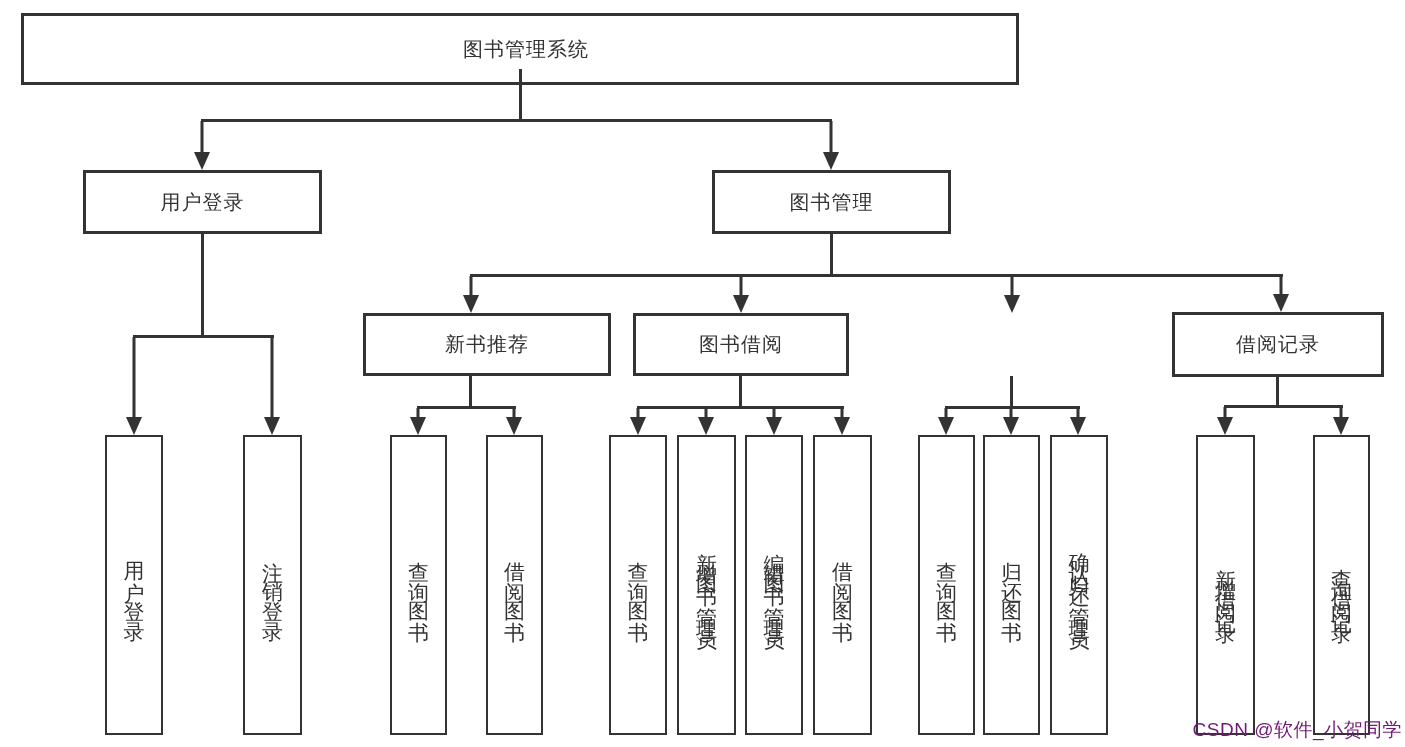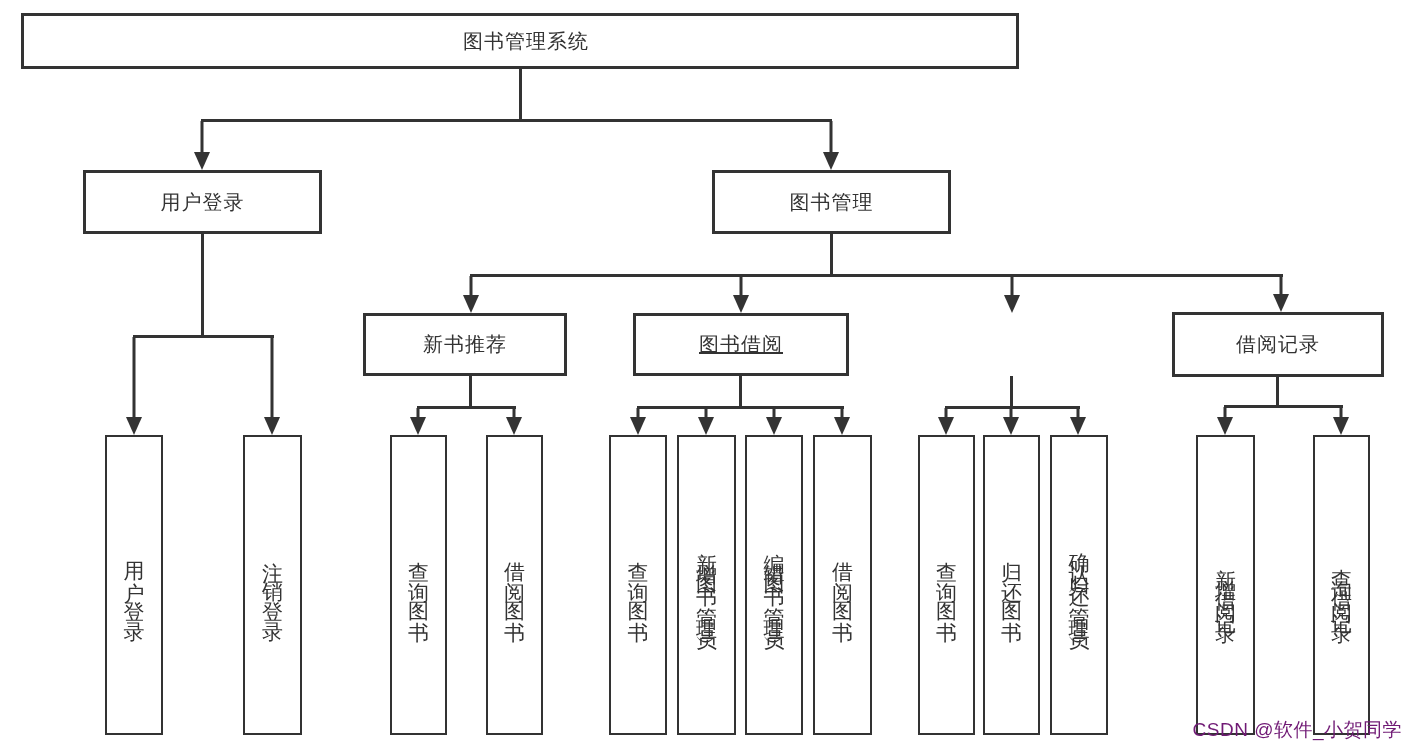"图书管理系统" div.box { height: 56px -> 72px }
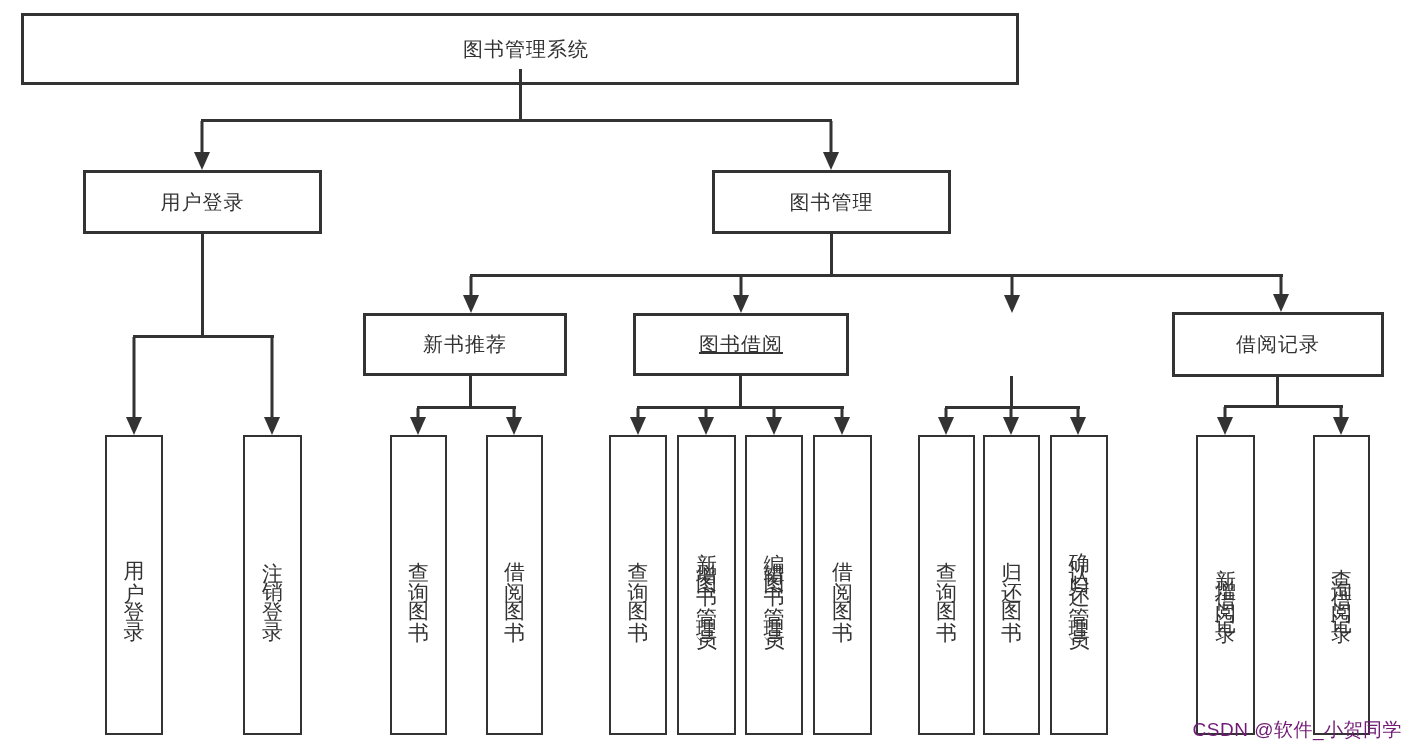"新书推荐" div.box { width: 204px -> 248px }
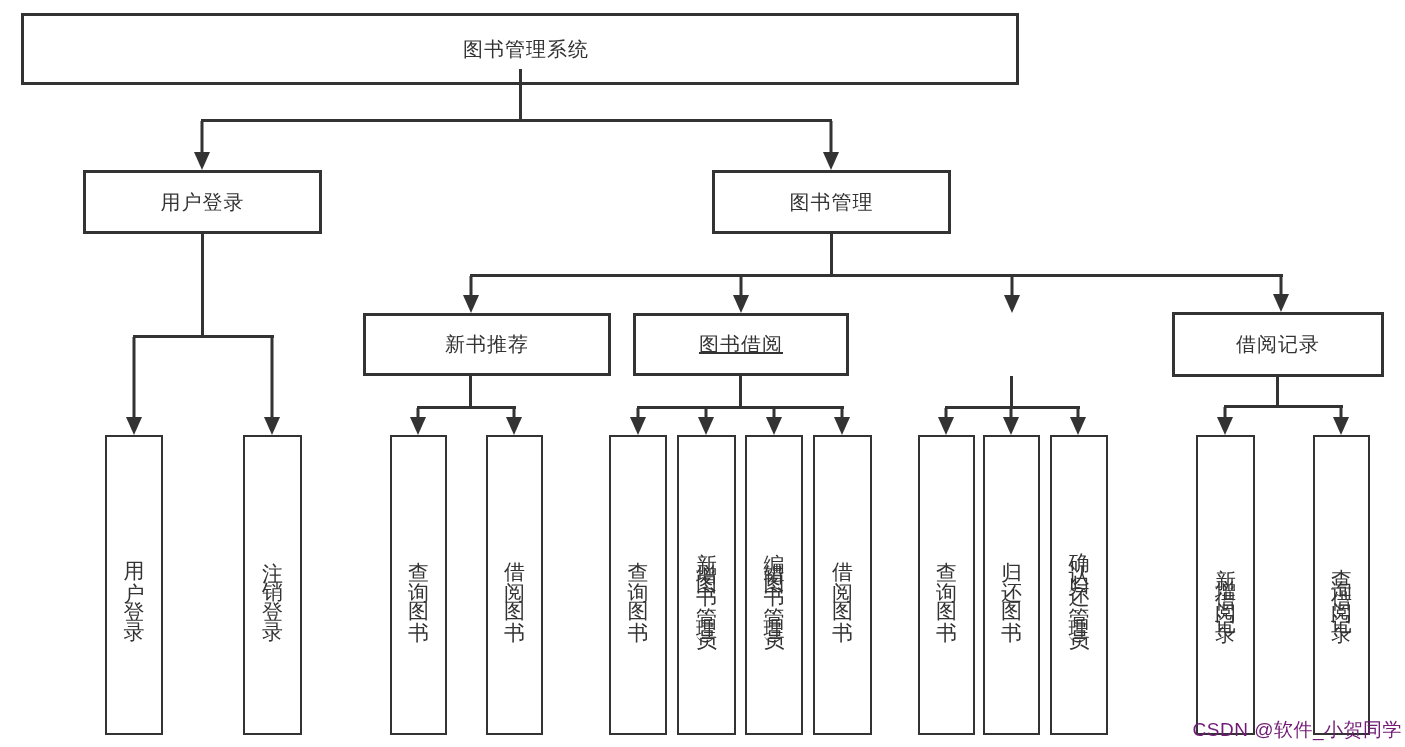"图书借阅" div.box { text-decoration: underline -> none }
